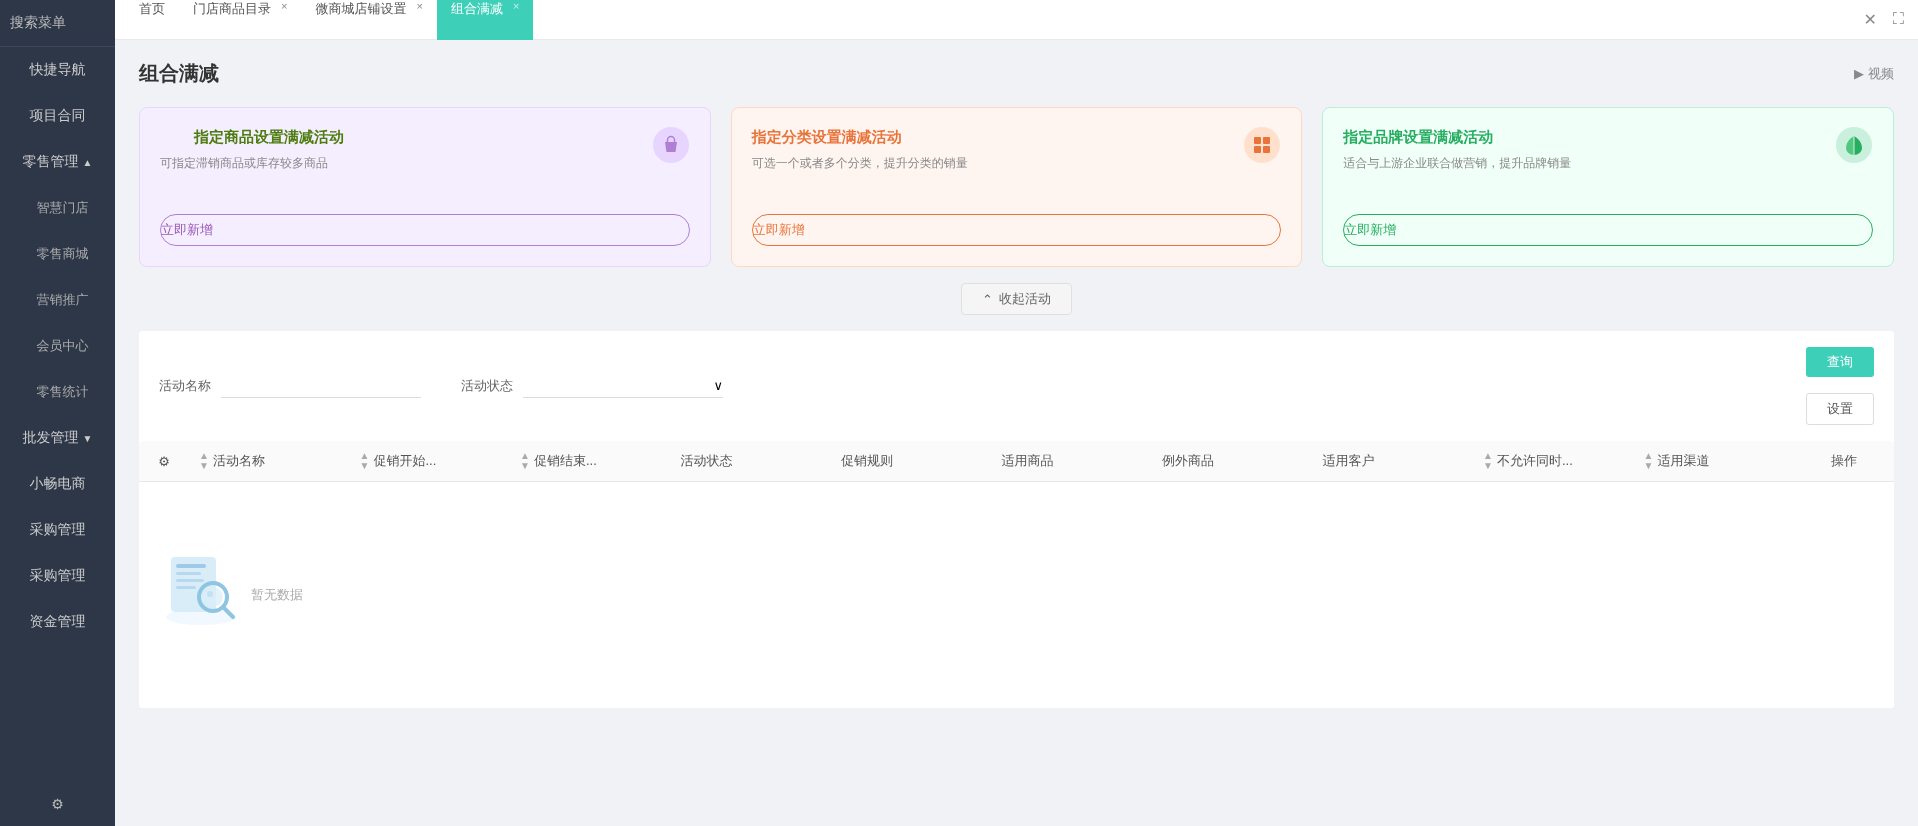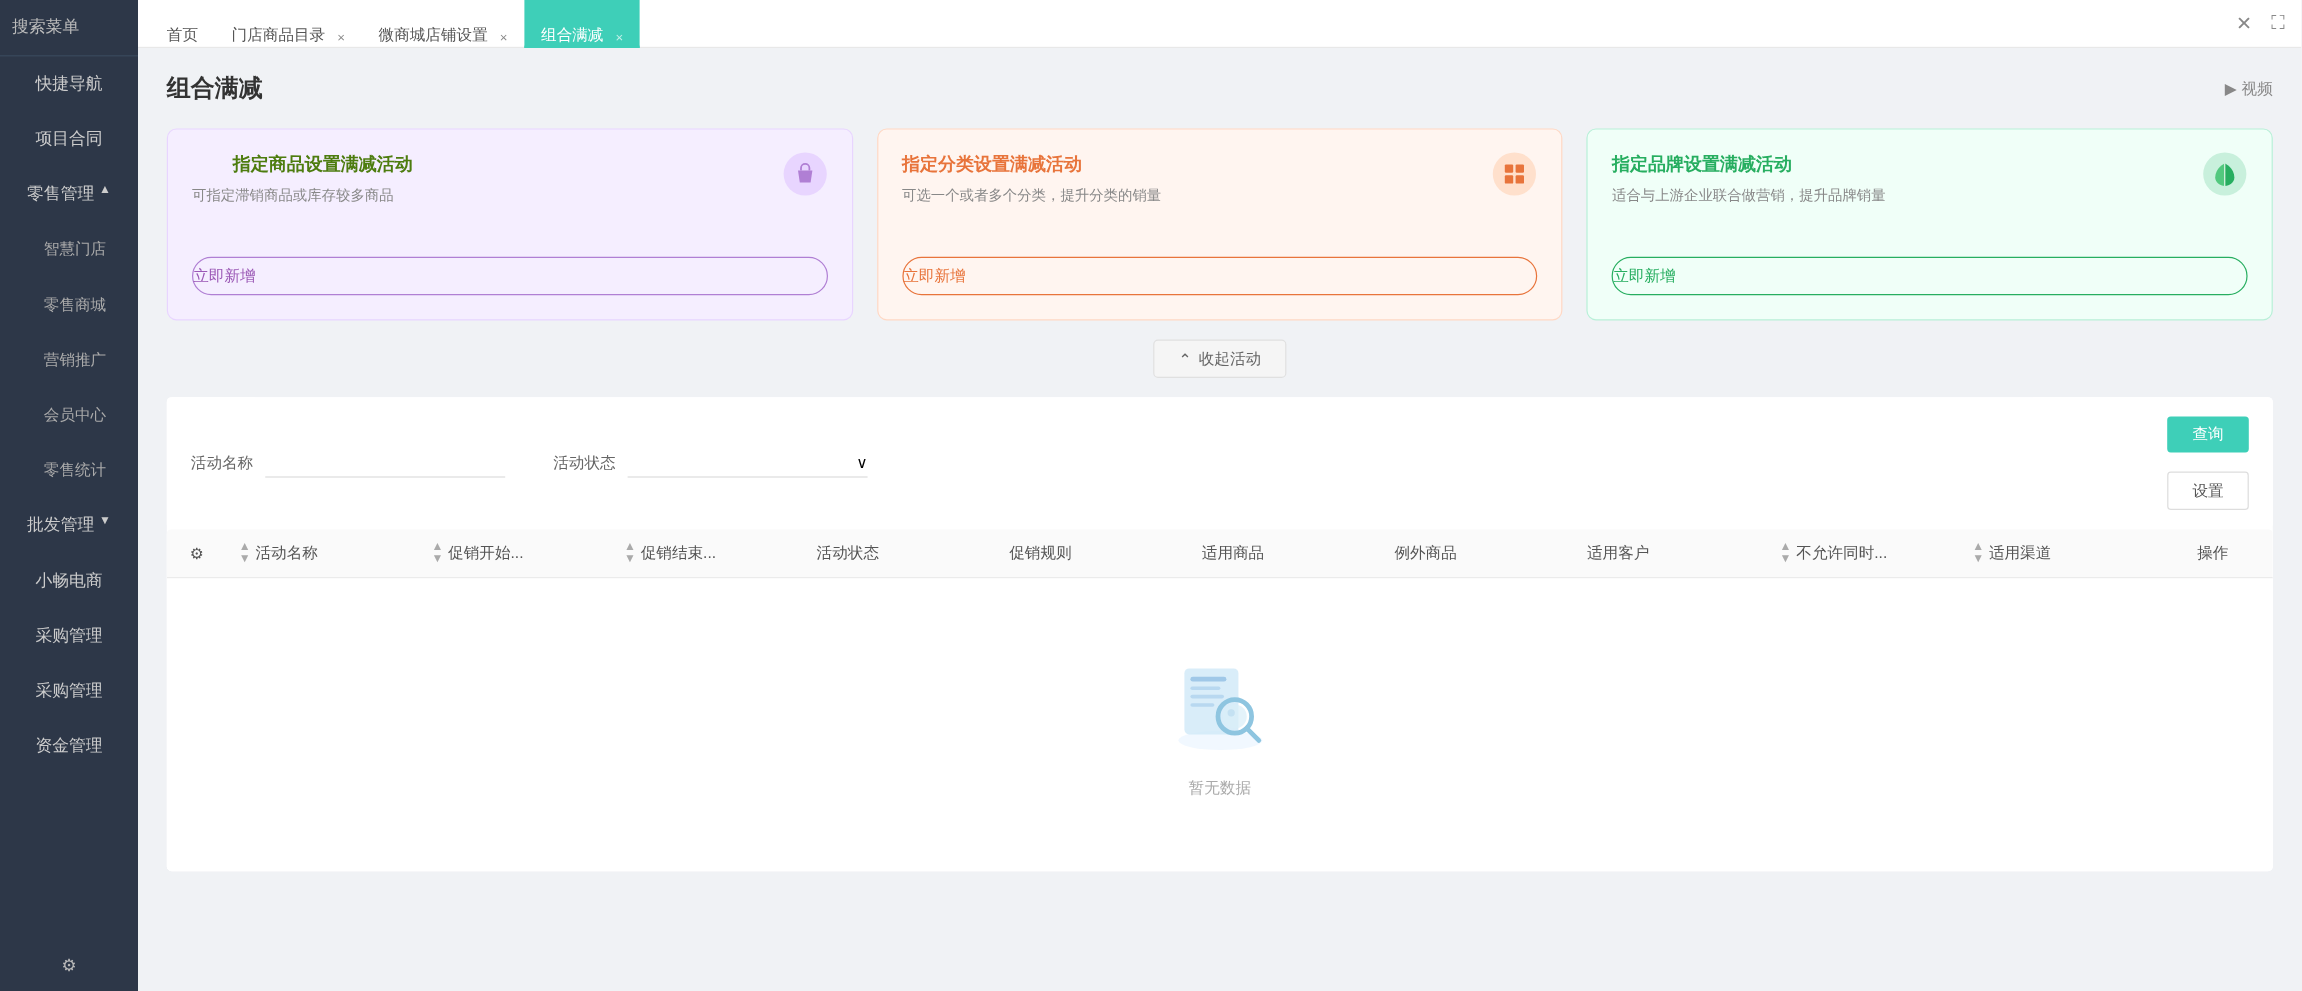"首页" .tab { align-items: flex-end -> flex-start }
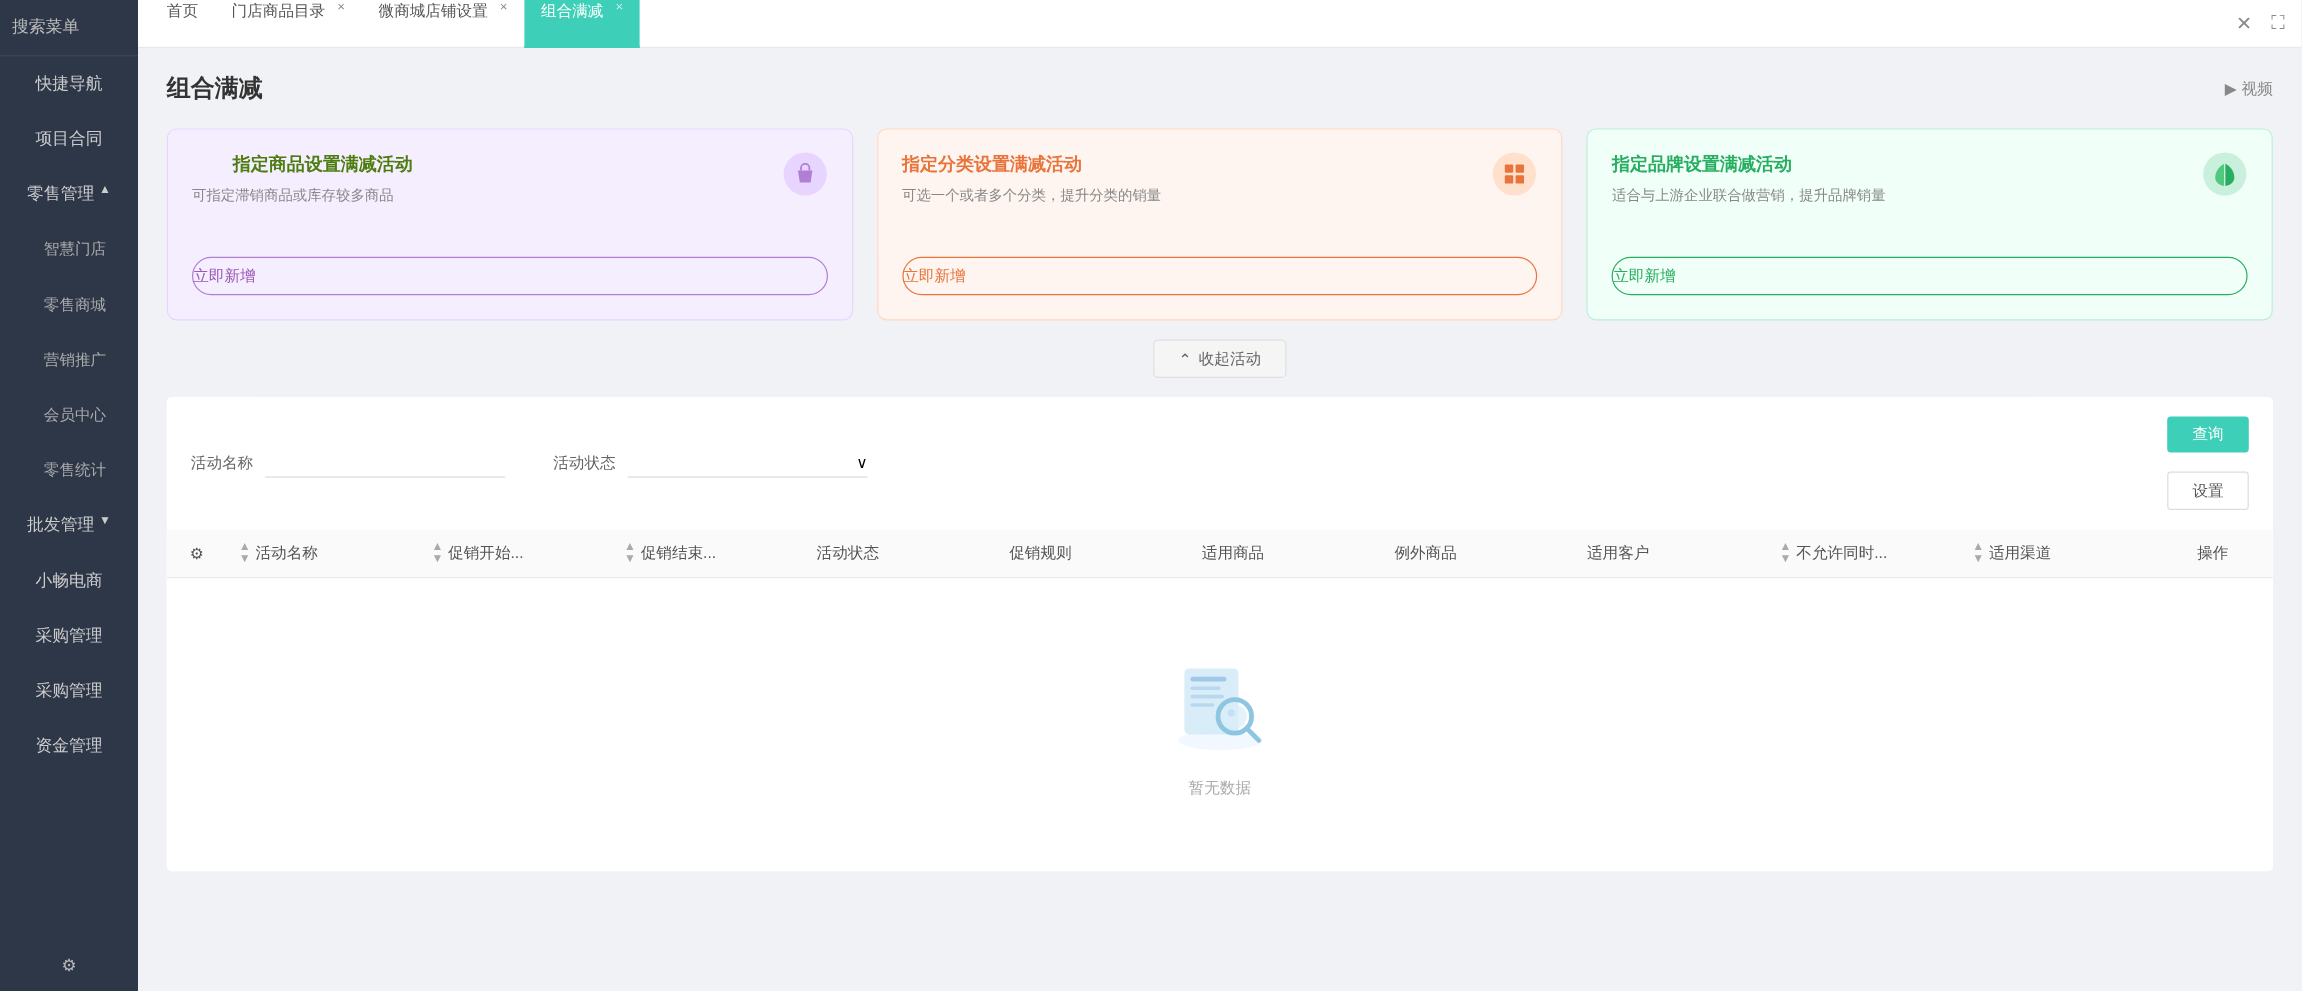"快捷导航" .sidebar-item { align-items: flex-start -> center }
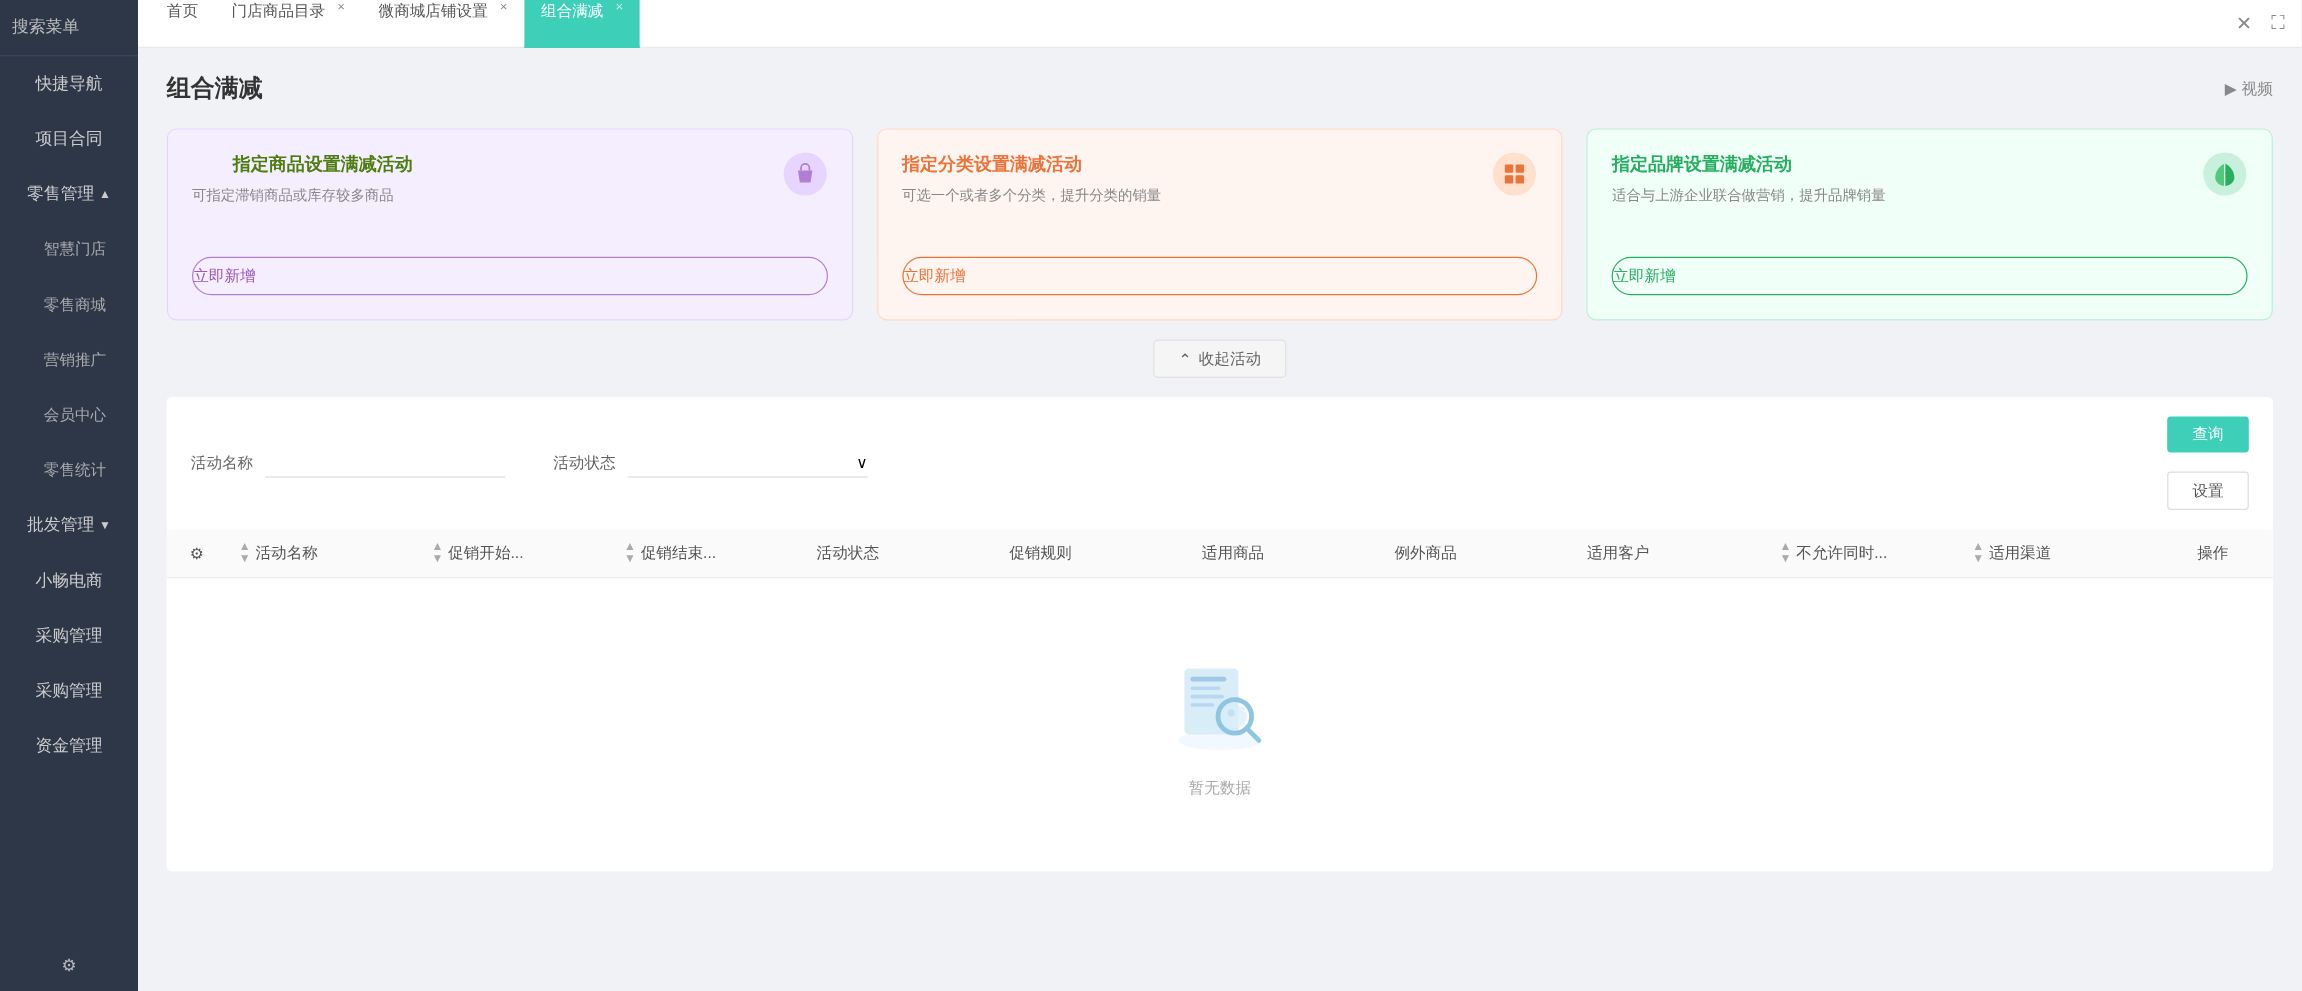"暂无数据" .empty-state { flex-direction: column -> row; padding: 60px 0 -> 60px 12px }
